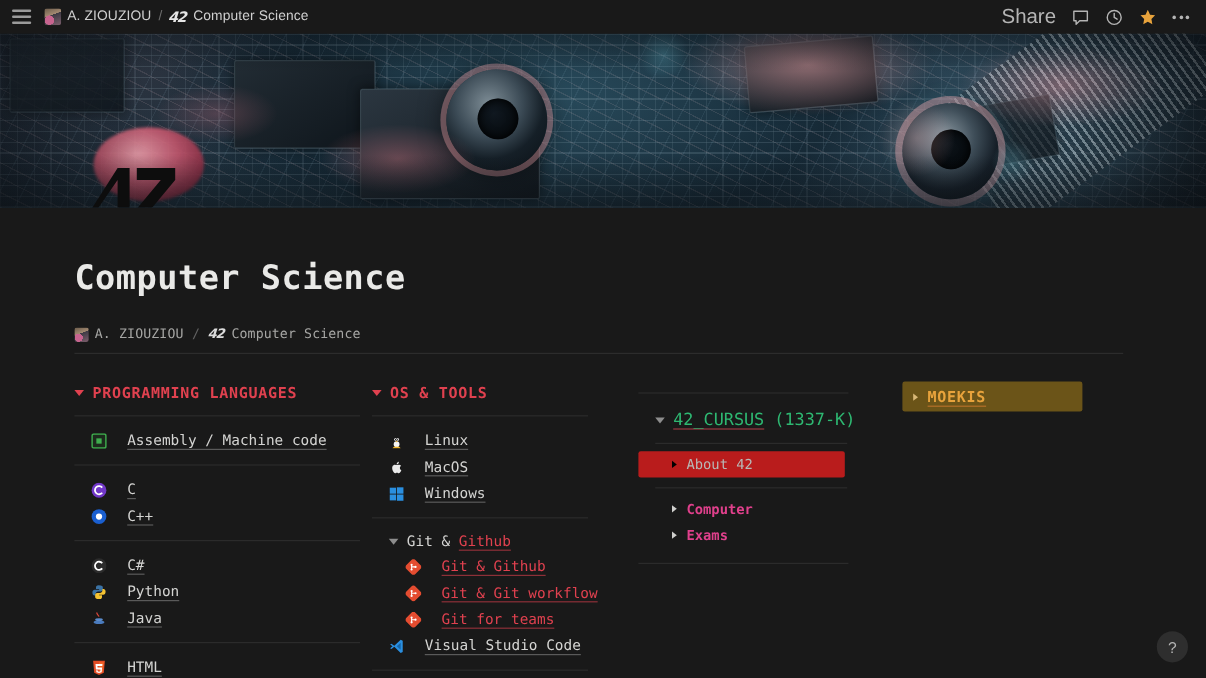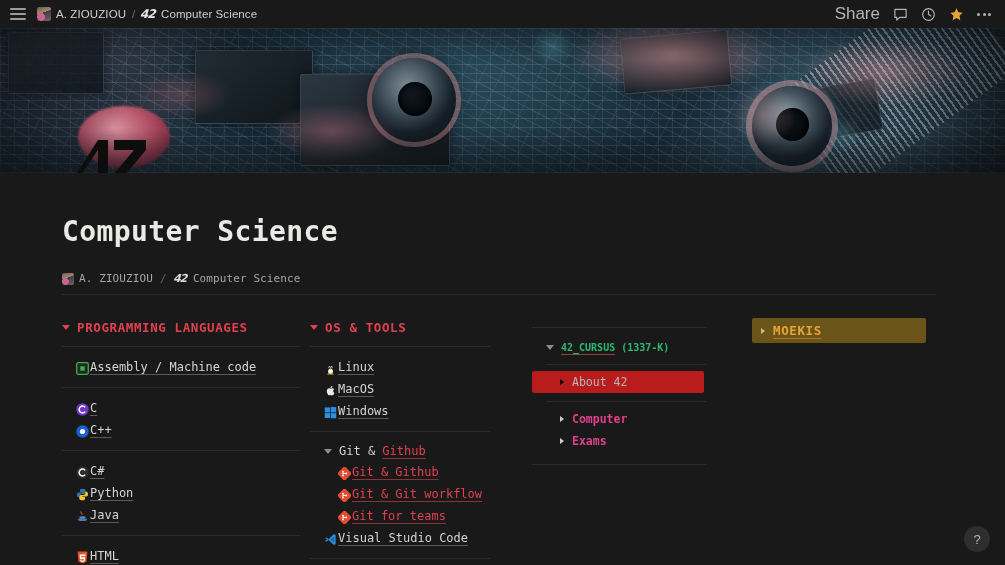"MOEKIS" .moekis { width: 174px -> 150px }
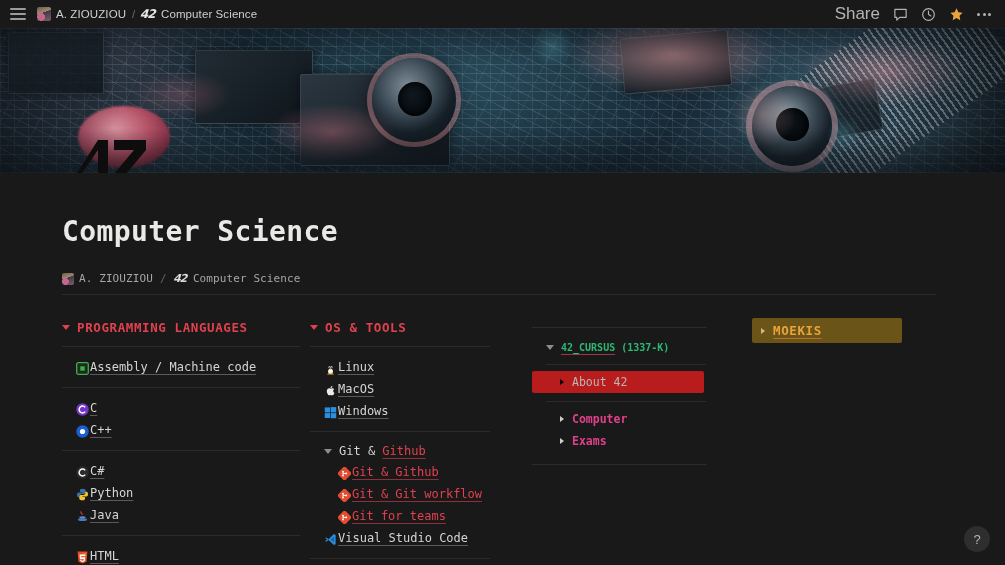"42_CURSUS (1337-K)" .cursus-head .lbl { font-size: 10px -> 14px; font-weight: bold -> normal }
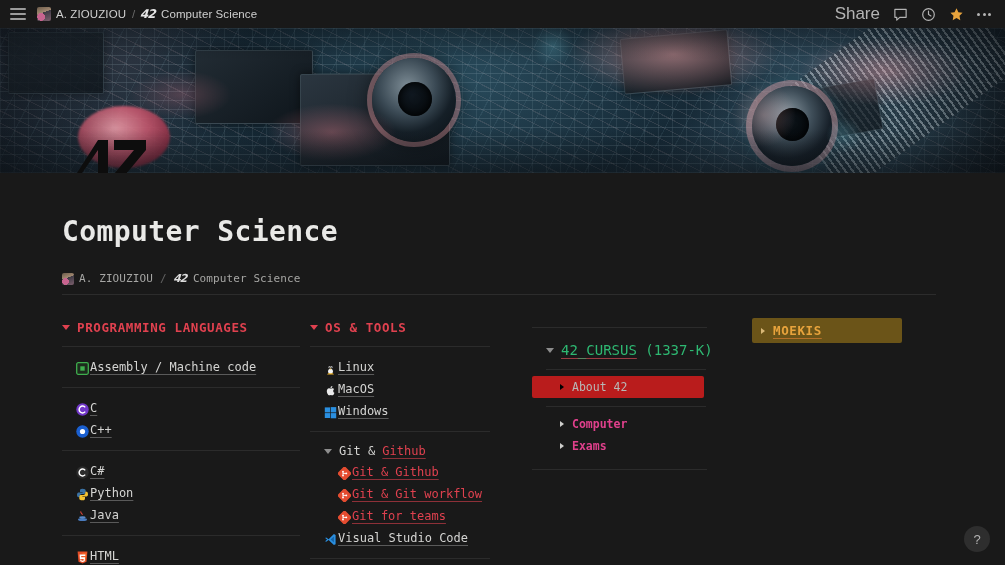"Assembly / Machine code" .item { gap: 1px -> 17px }
